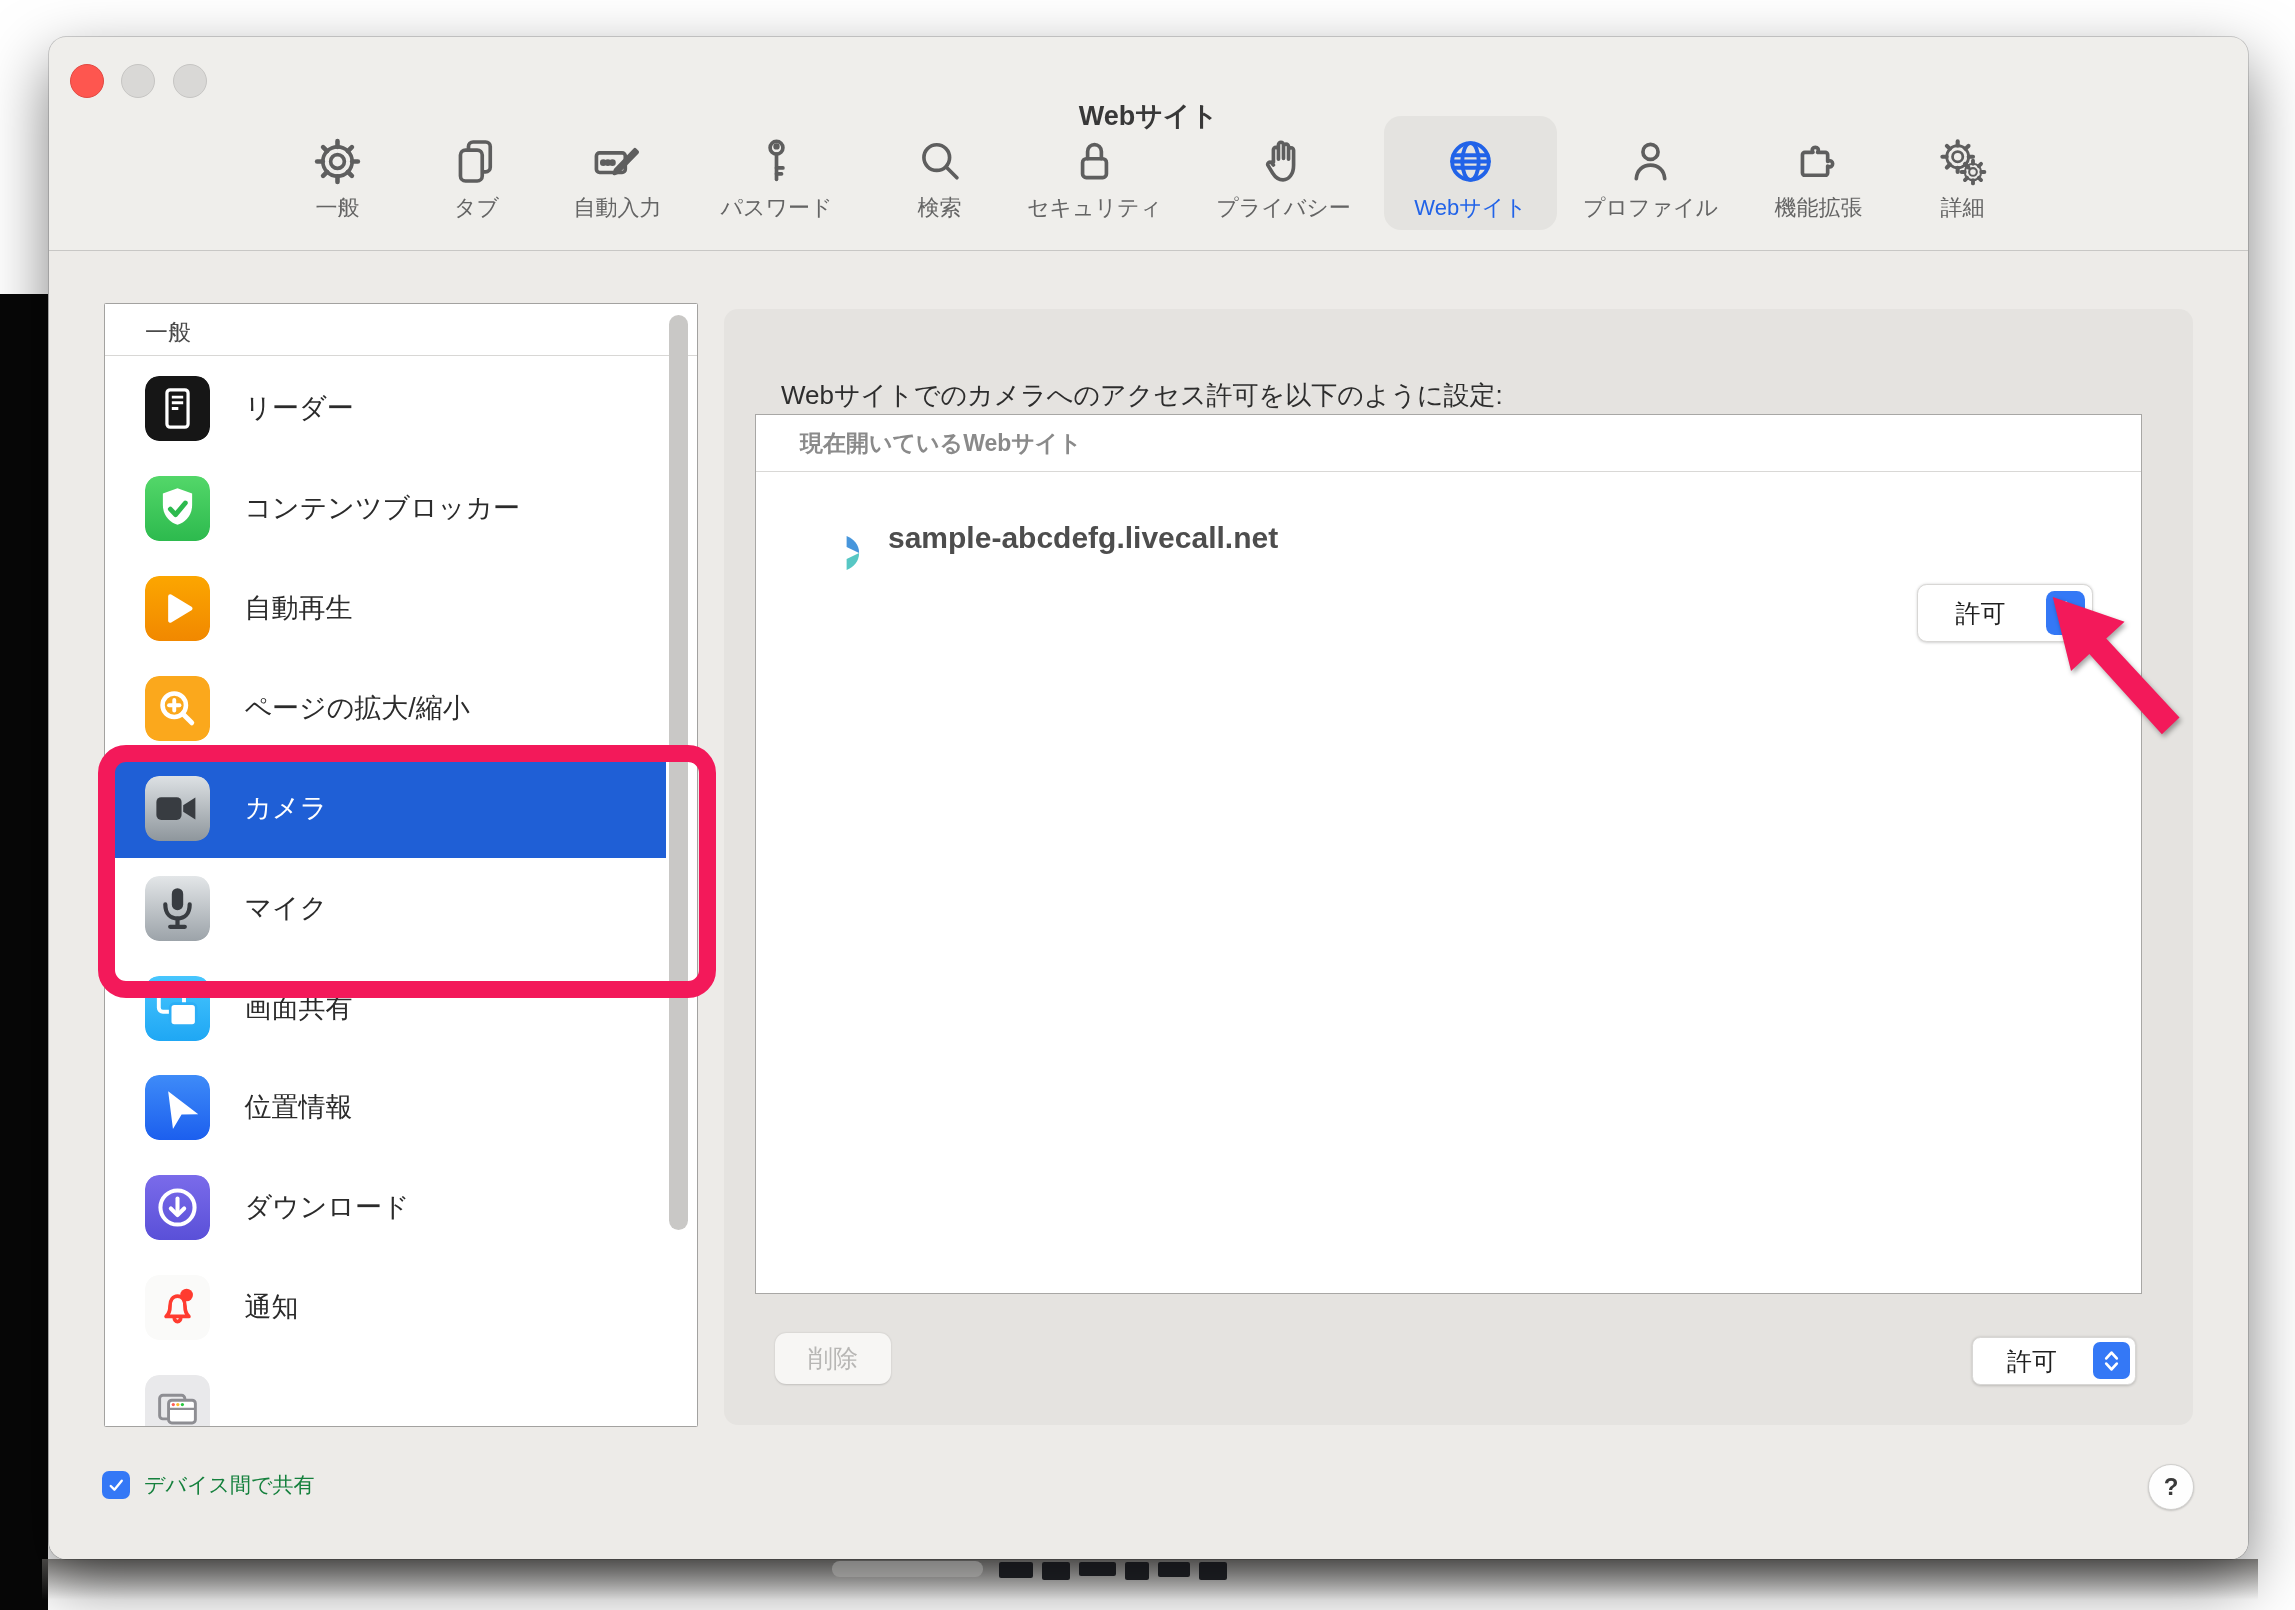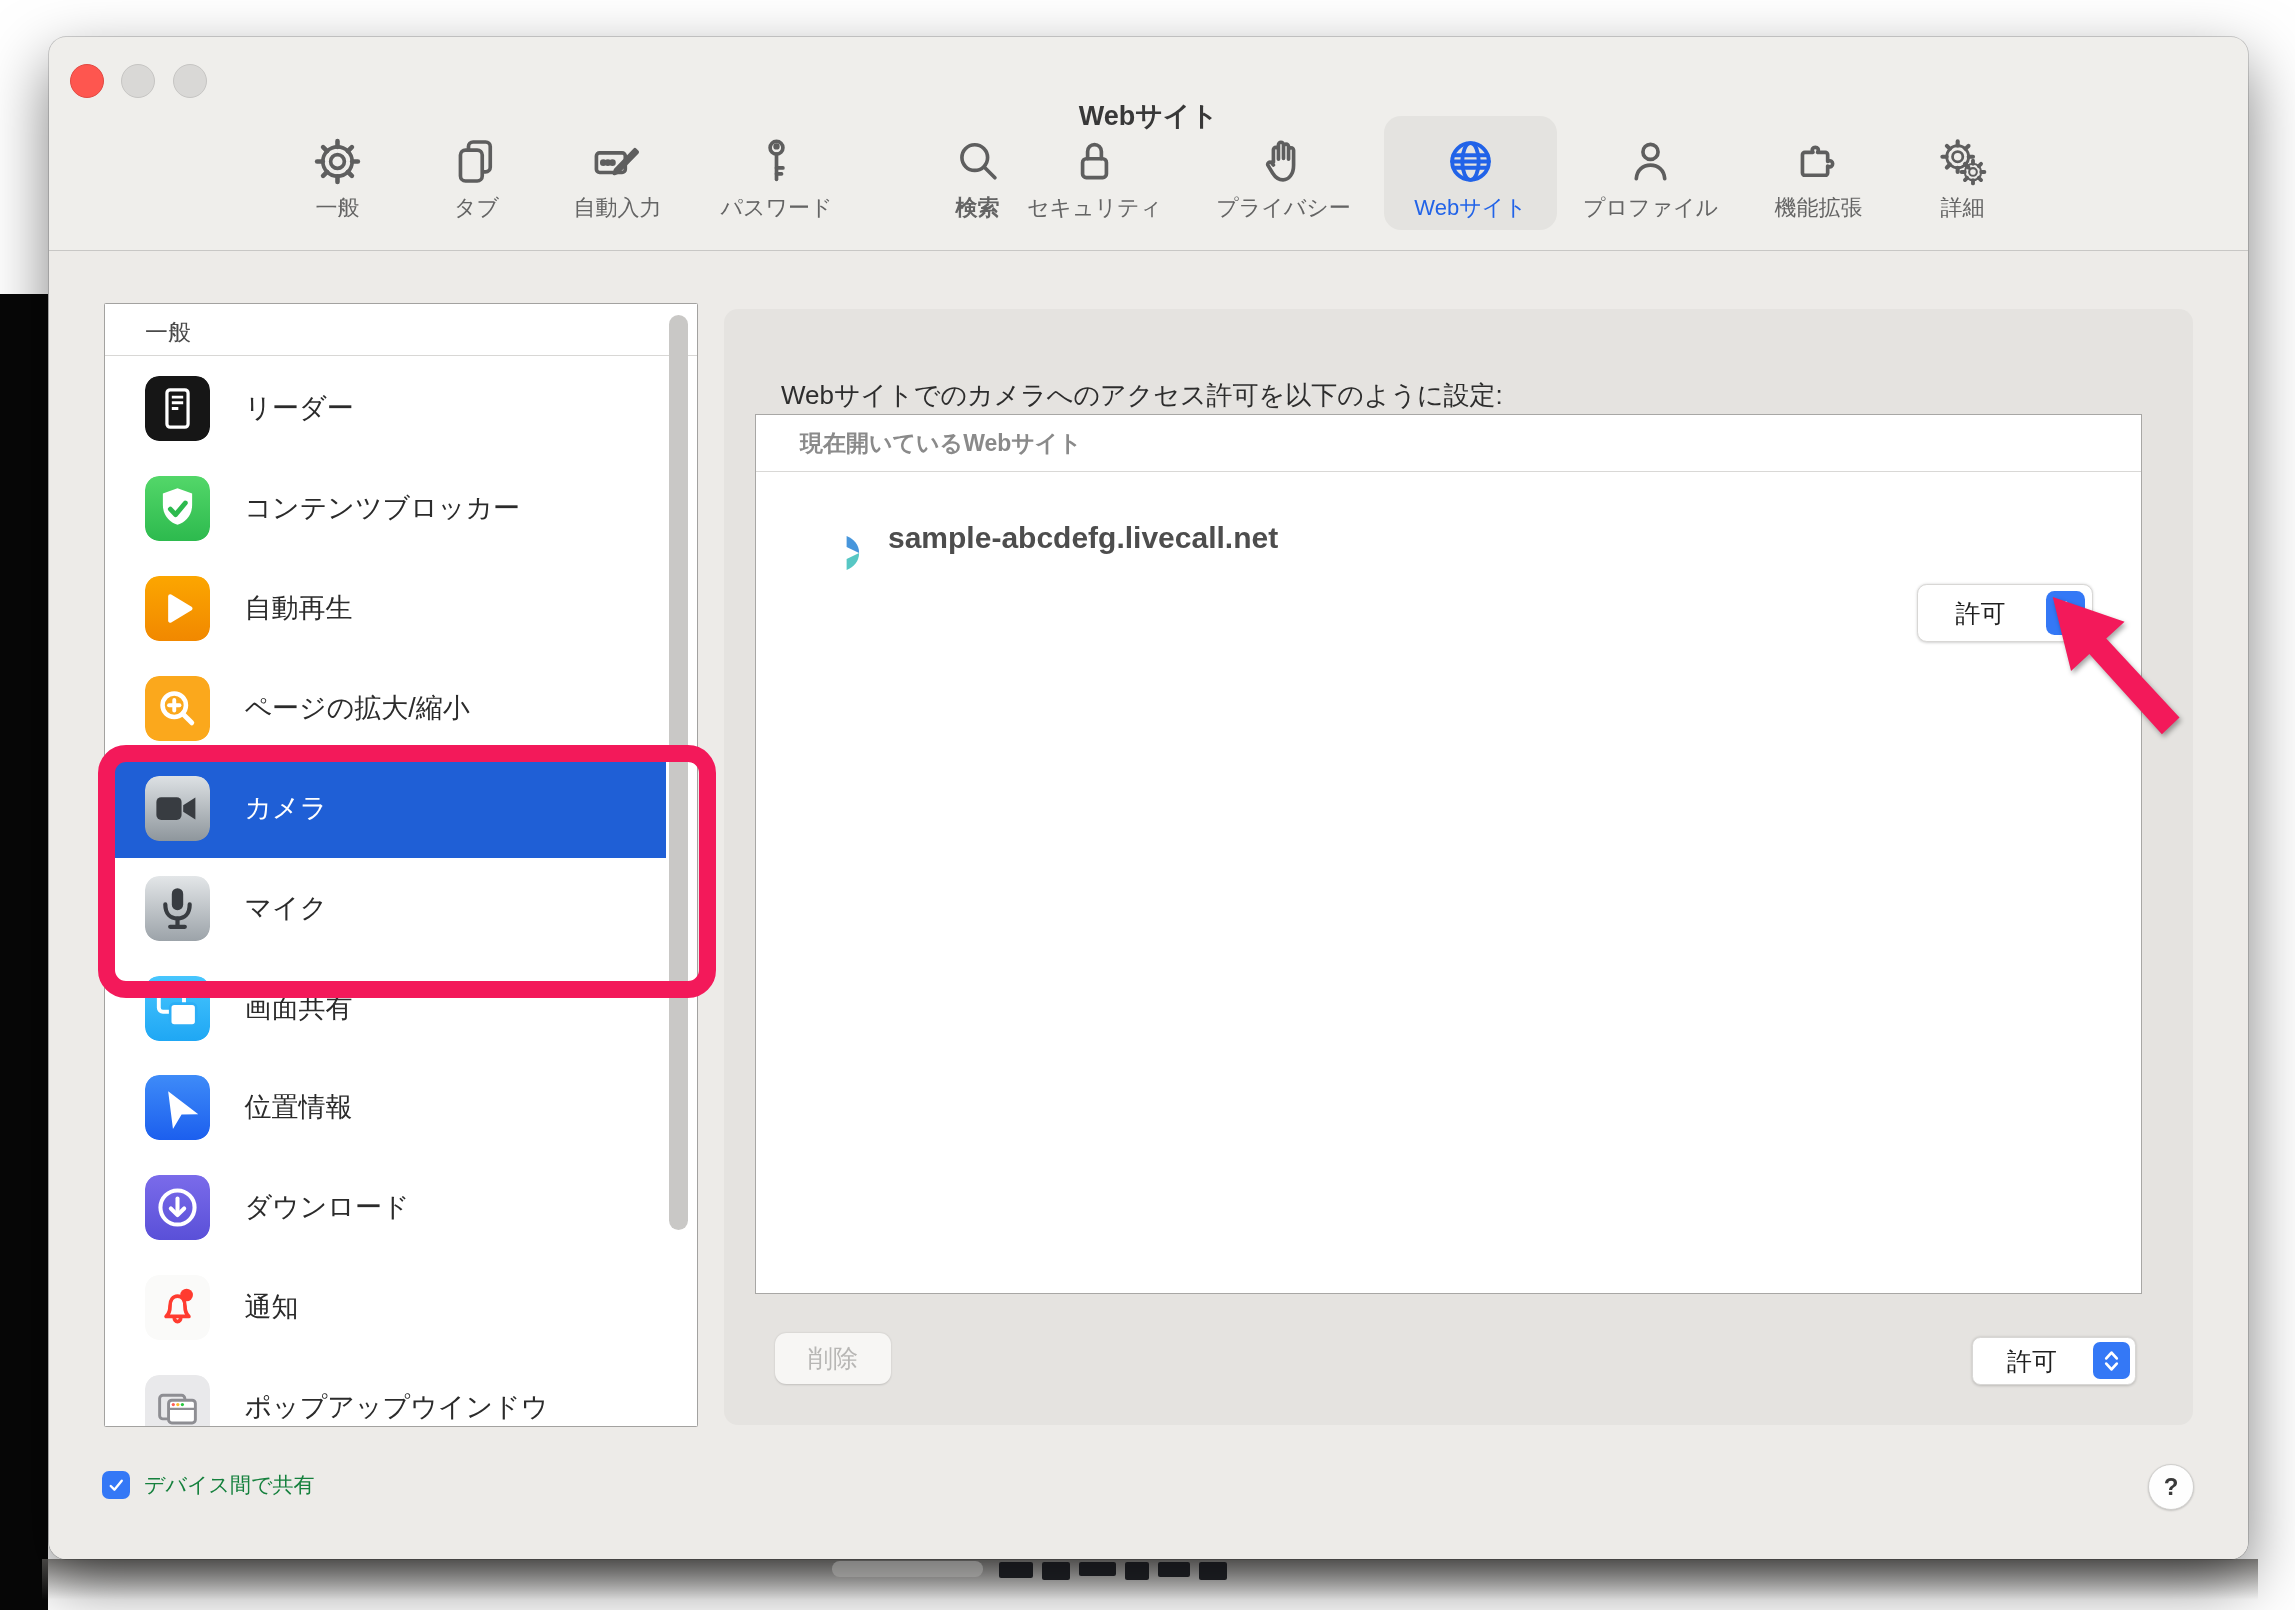"検索" div.tb-item { font-weight: bold -> none; left: 858px -> 820px }
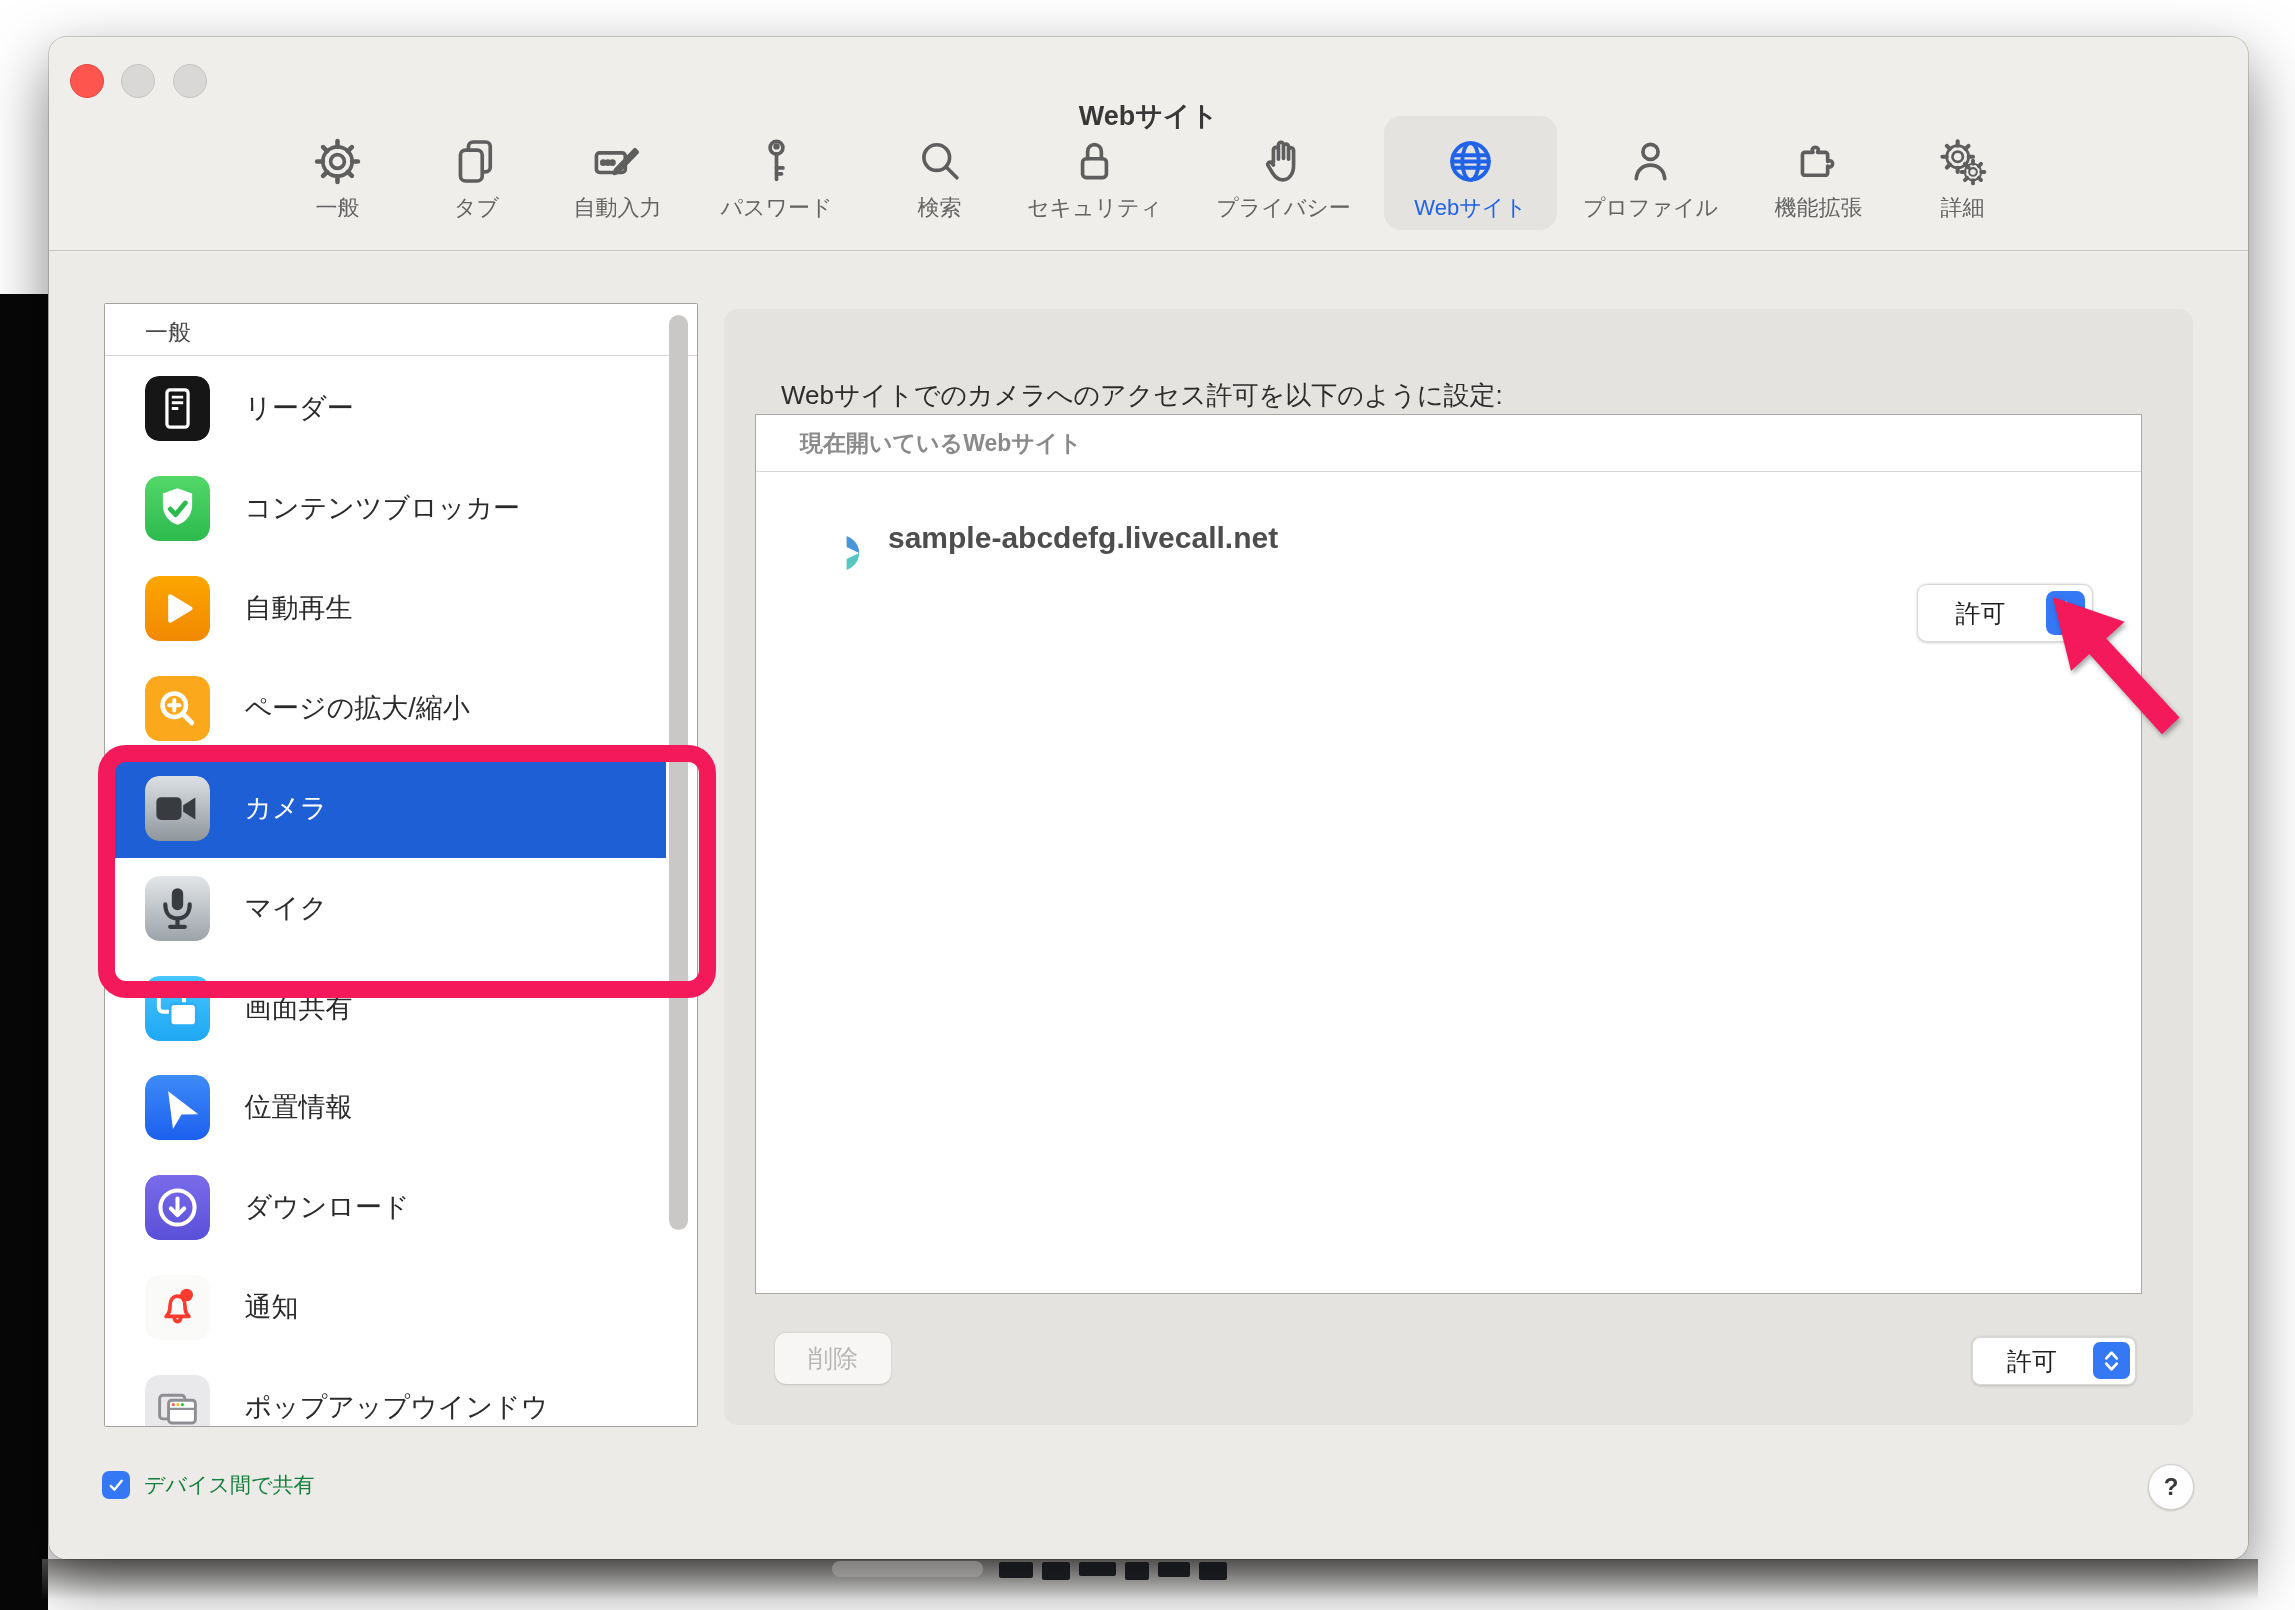"ポップアップウインドウ" span.sb-label { html: <span>ポップアップウインドウ</span> -> none }
